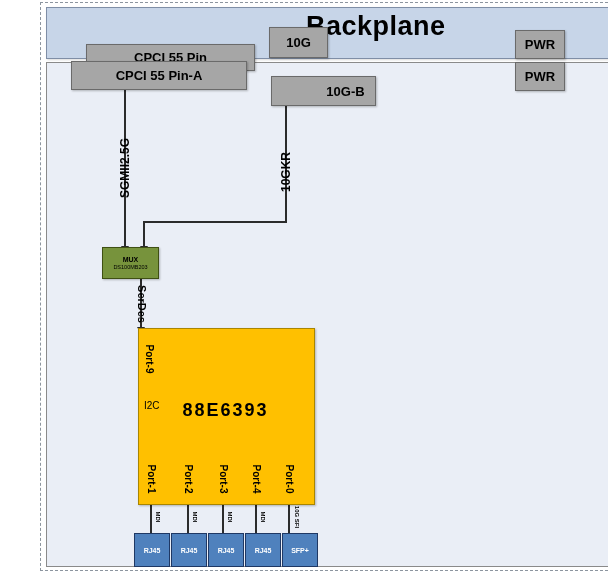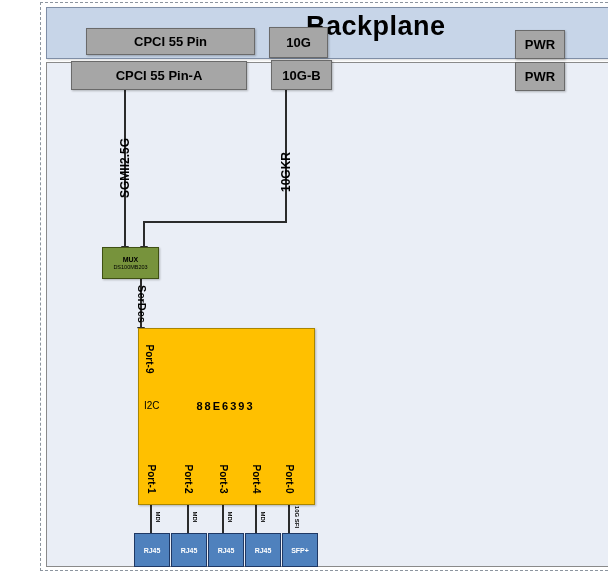"CPCI 55 Pin" div.gbox { top: 28px -> 44px }
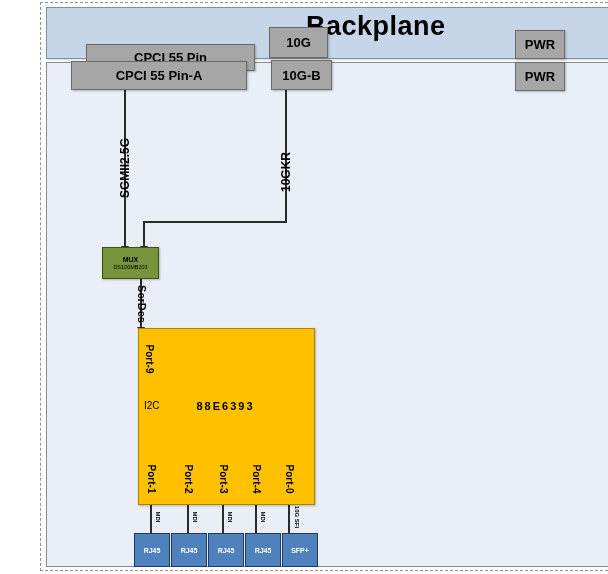"10G-B" div.gbox { padding-left: none -> 44px; top: 60px -> 76px }
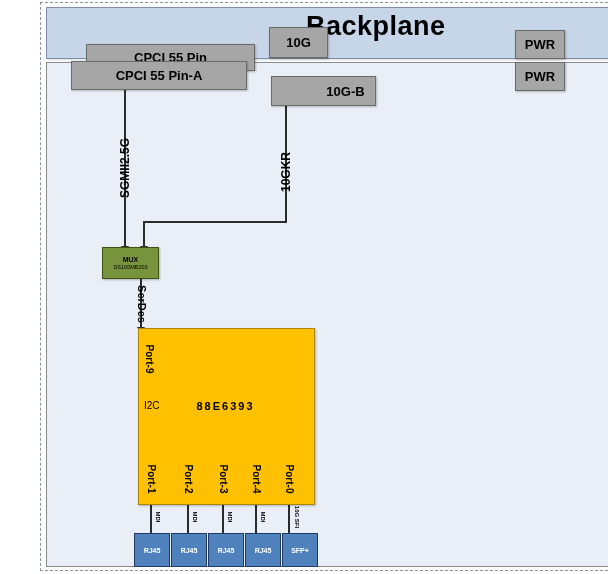"88E6393" .chipname { font-size: 11px -> 18px }
